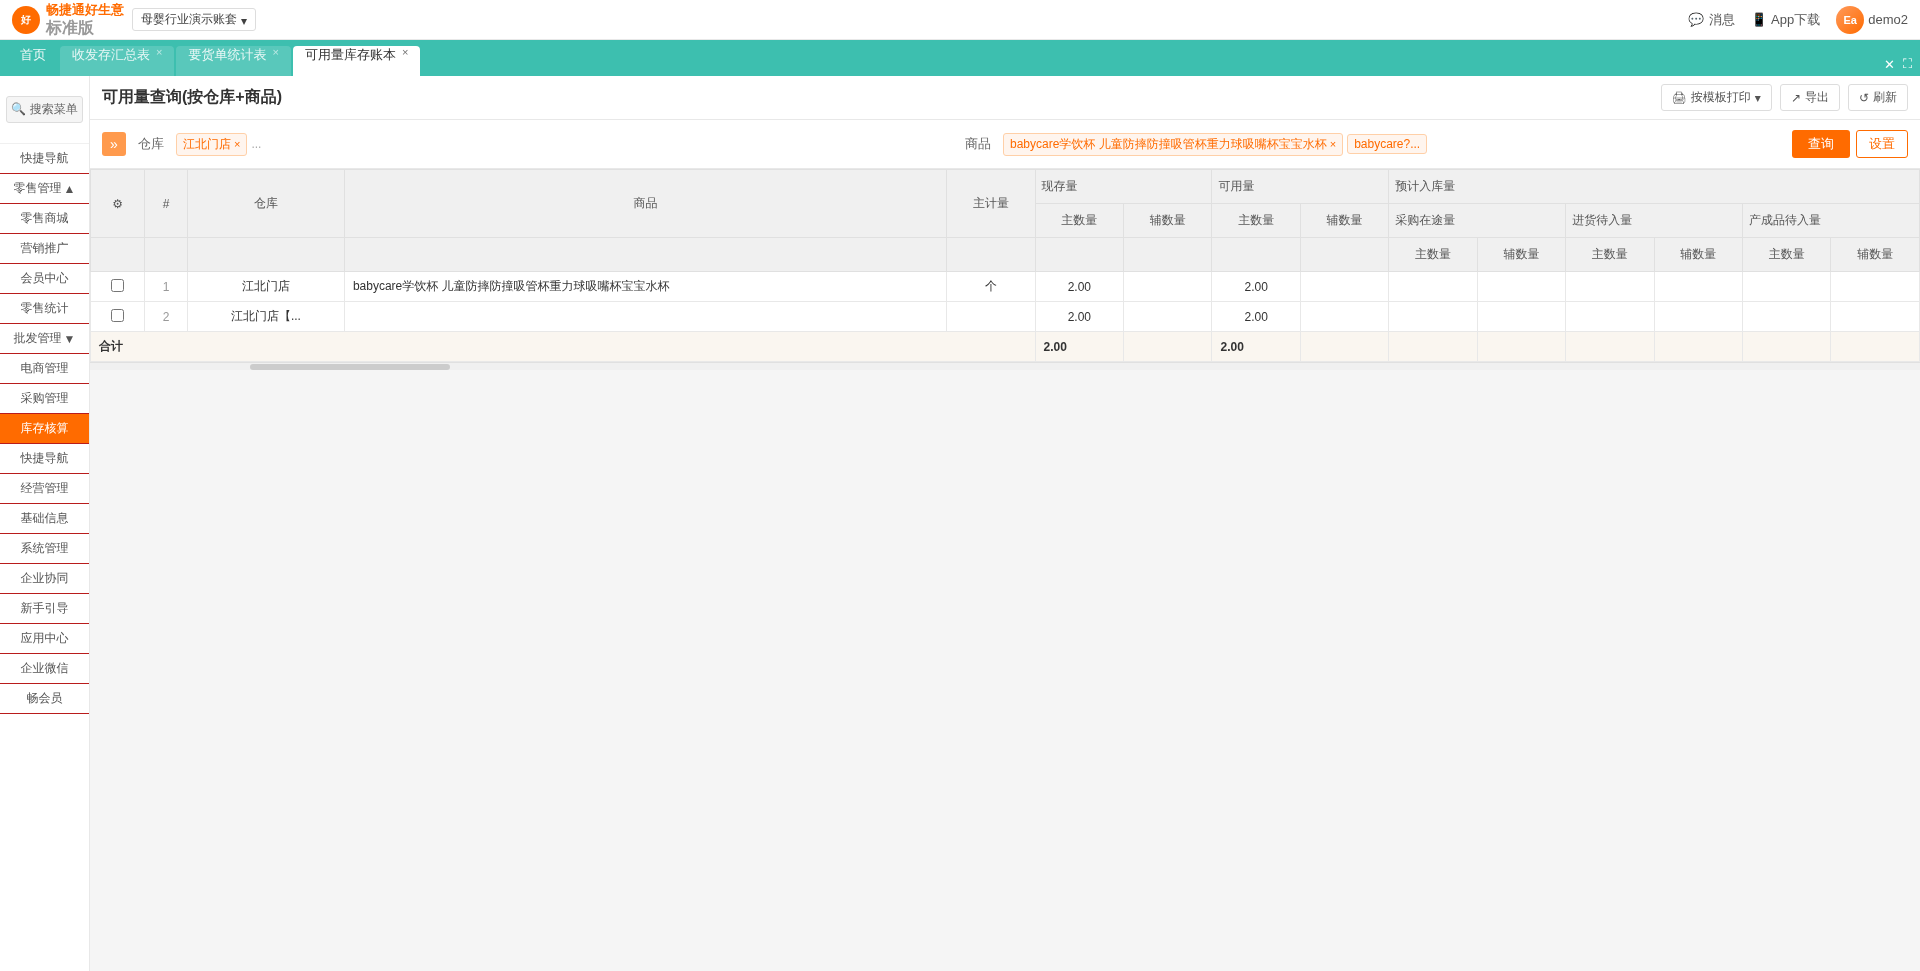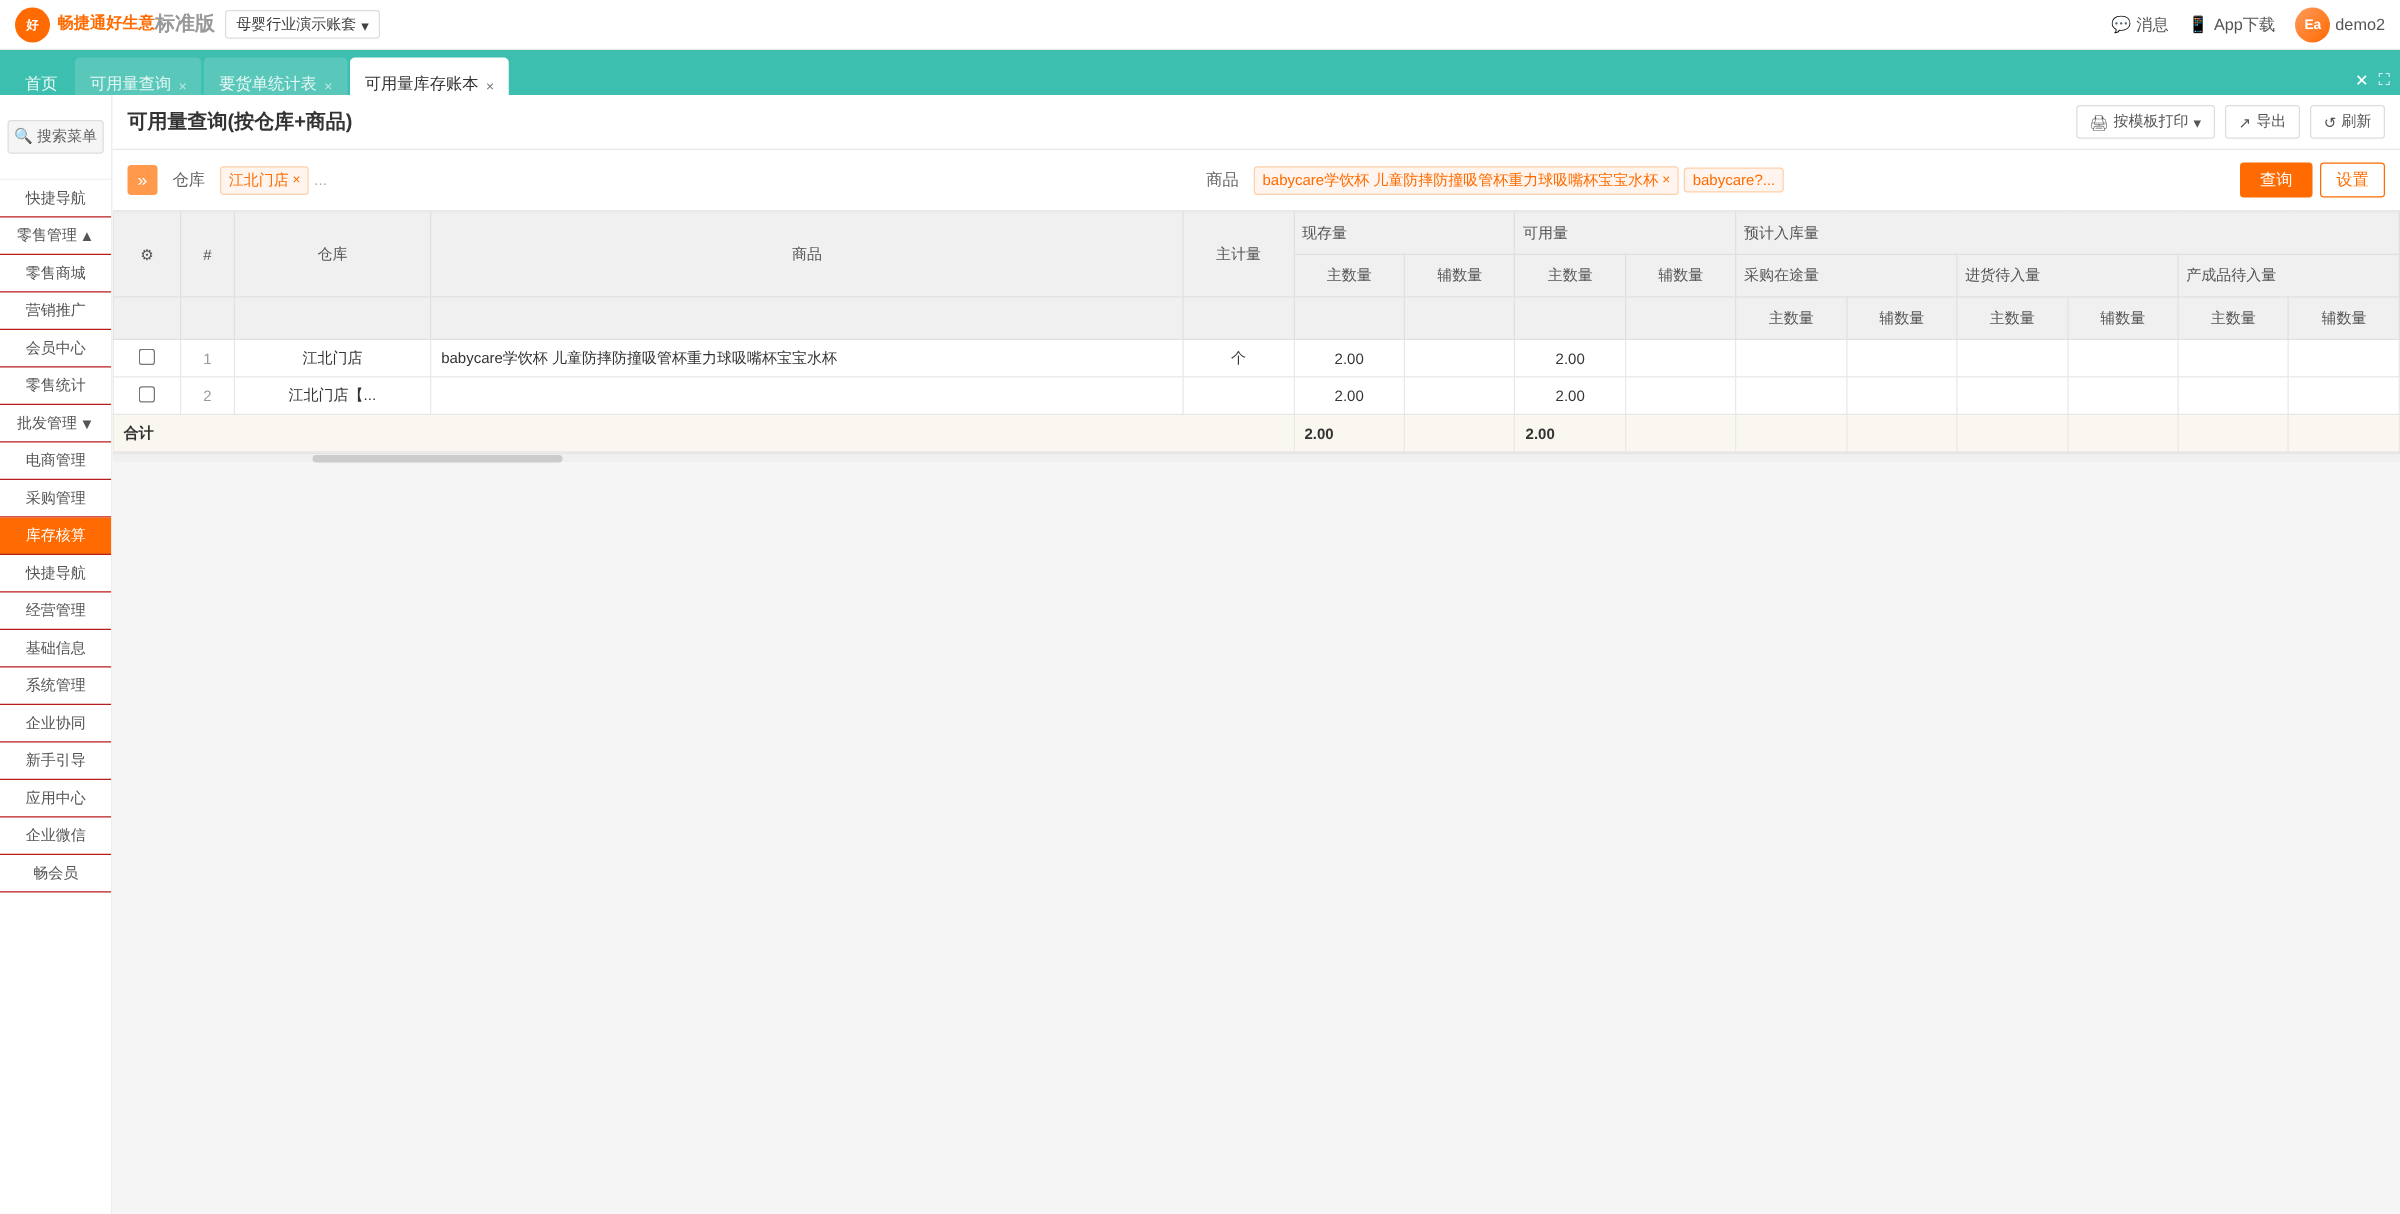"畅捷通好生意" .logo-text-area { flex-direction: row -> column }
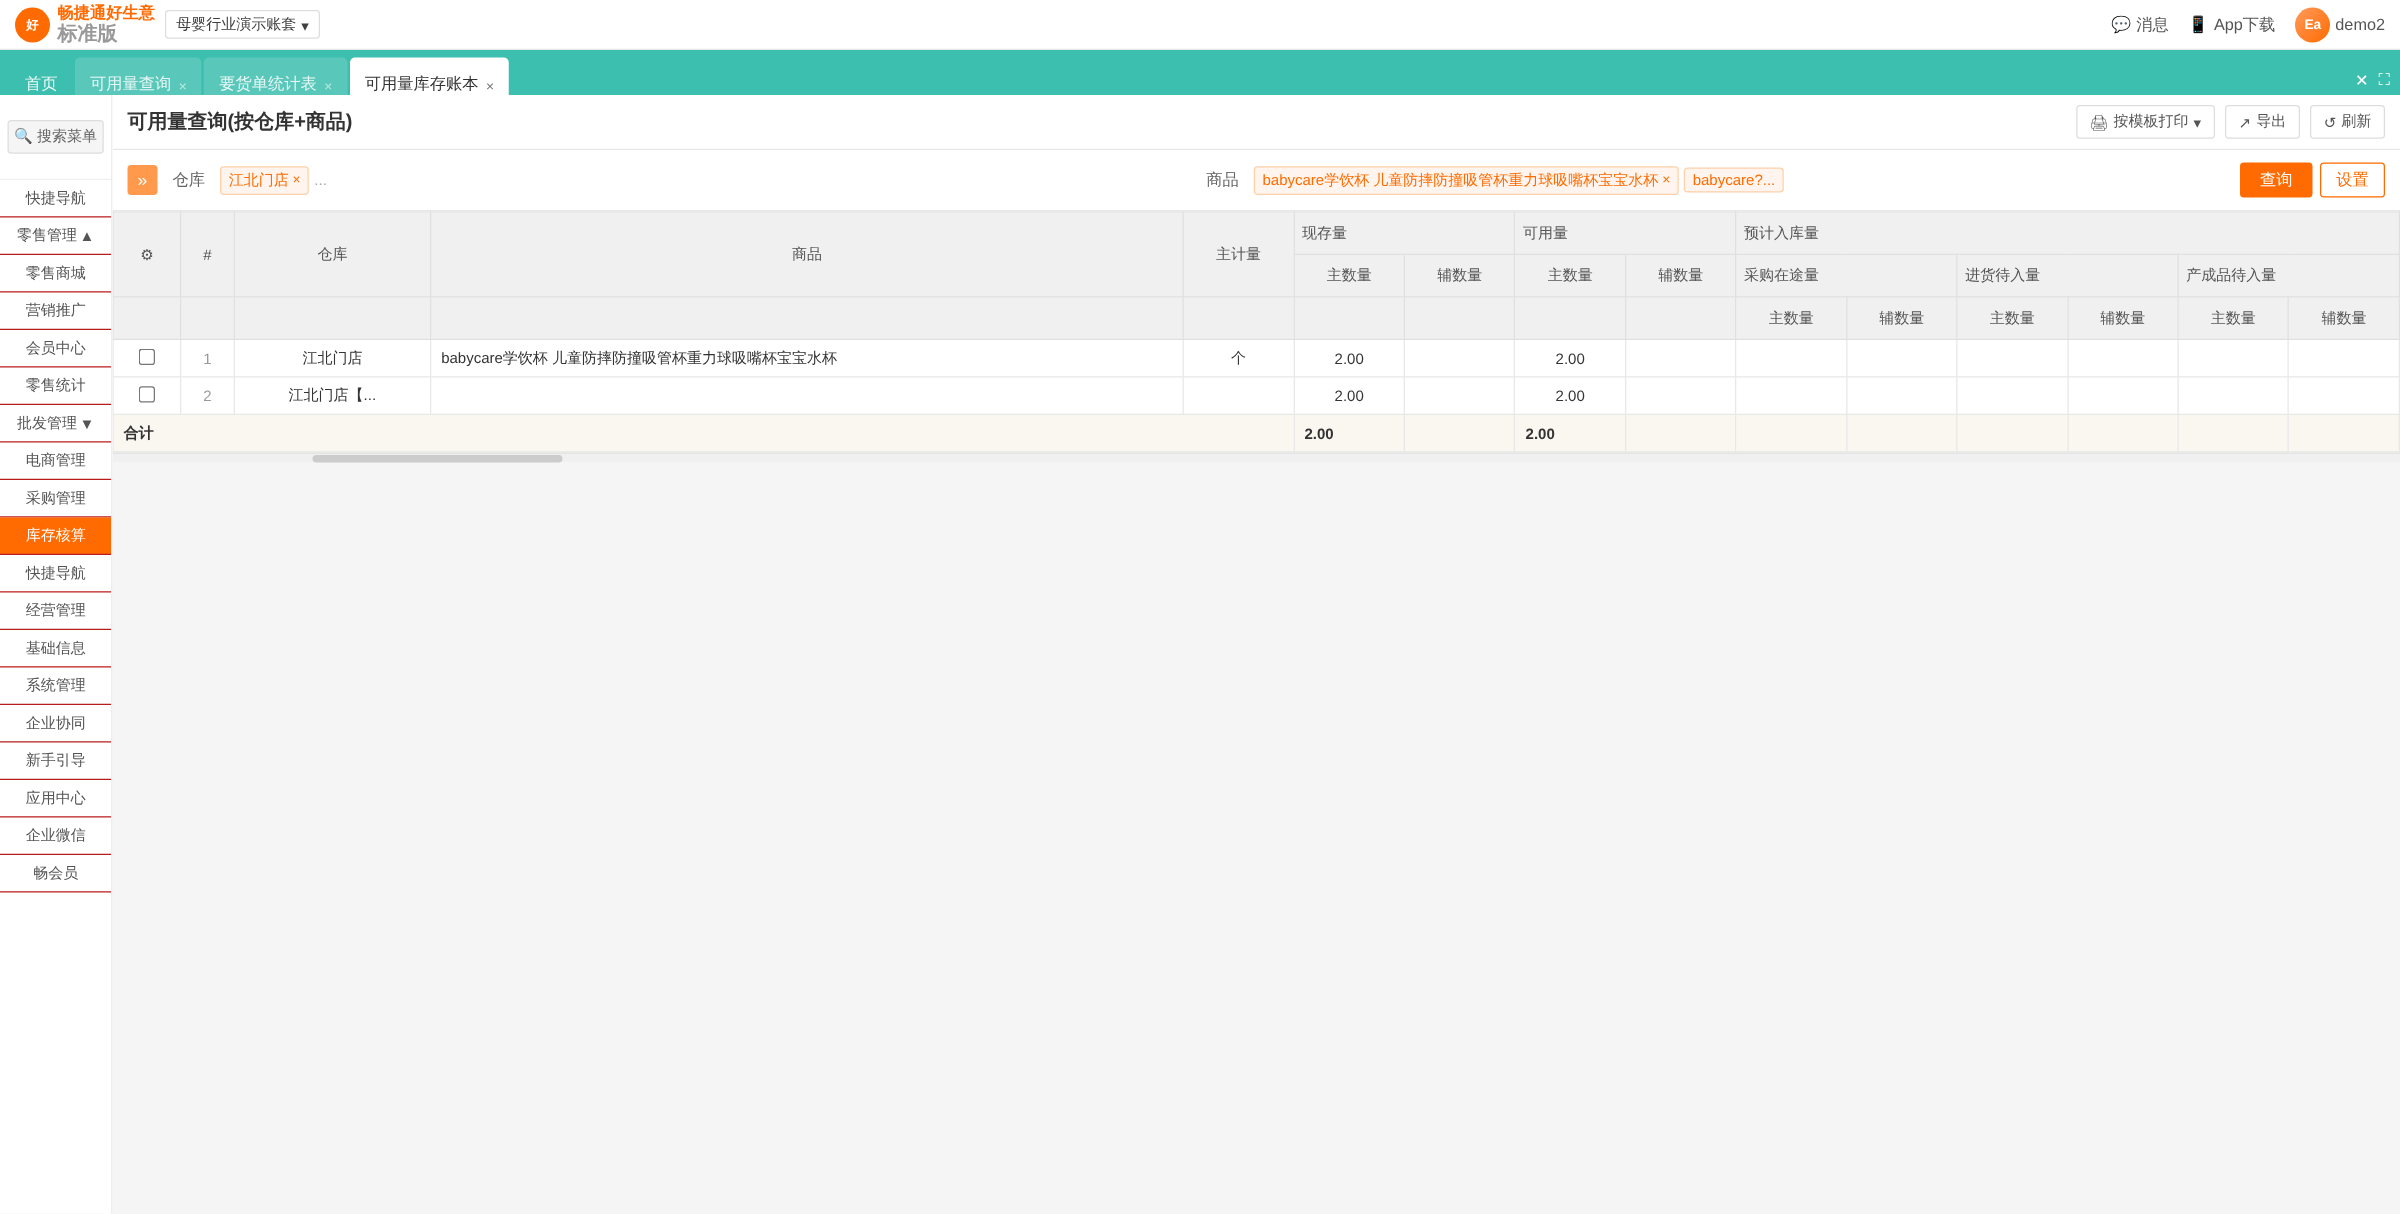"首页" .nav-tab { align-items: flex-end -> flex-start }
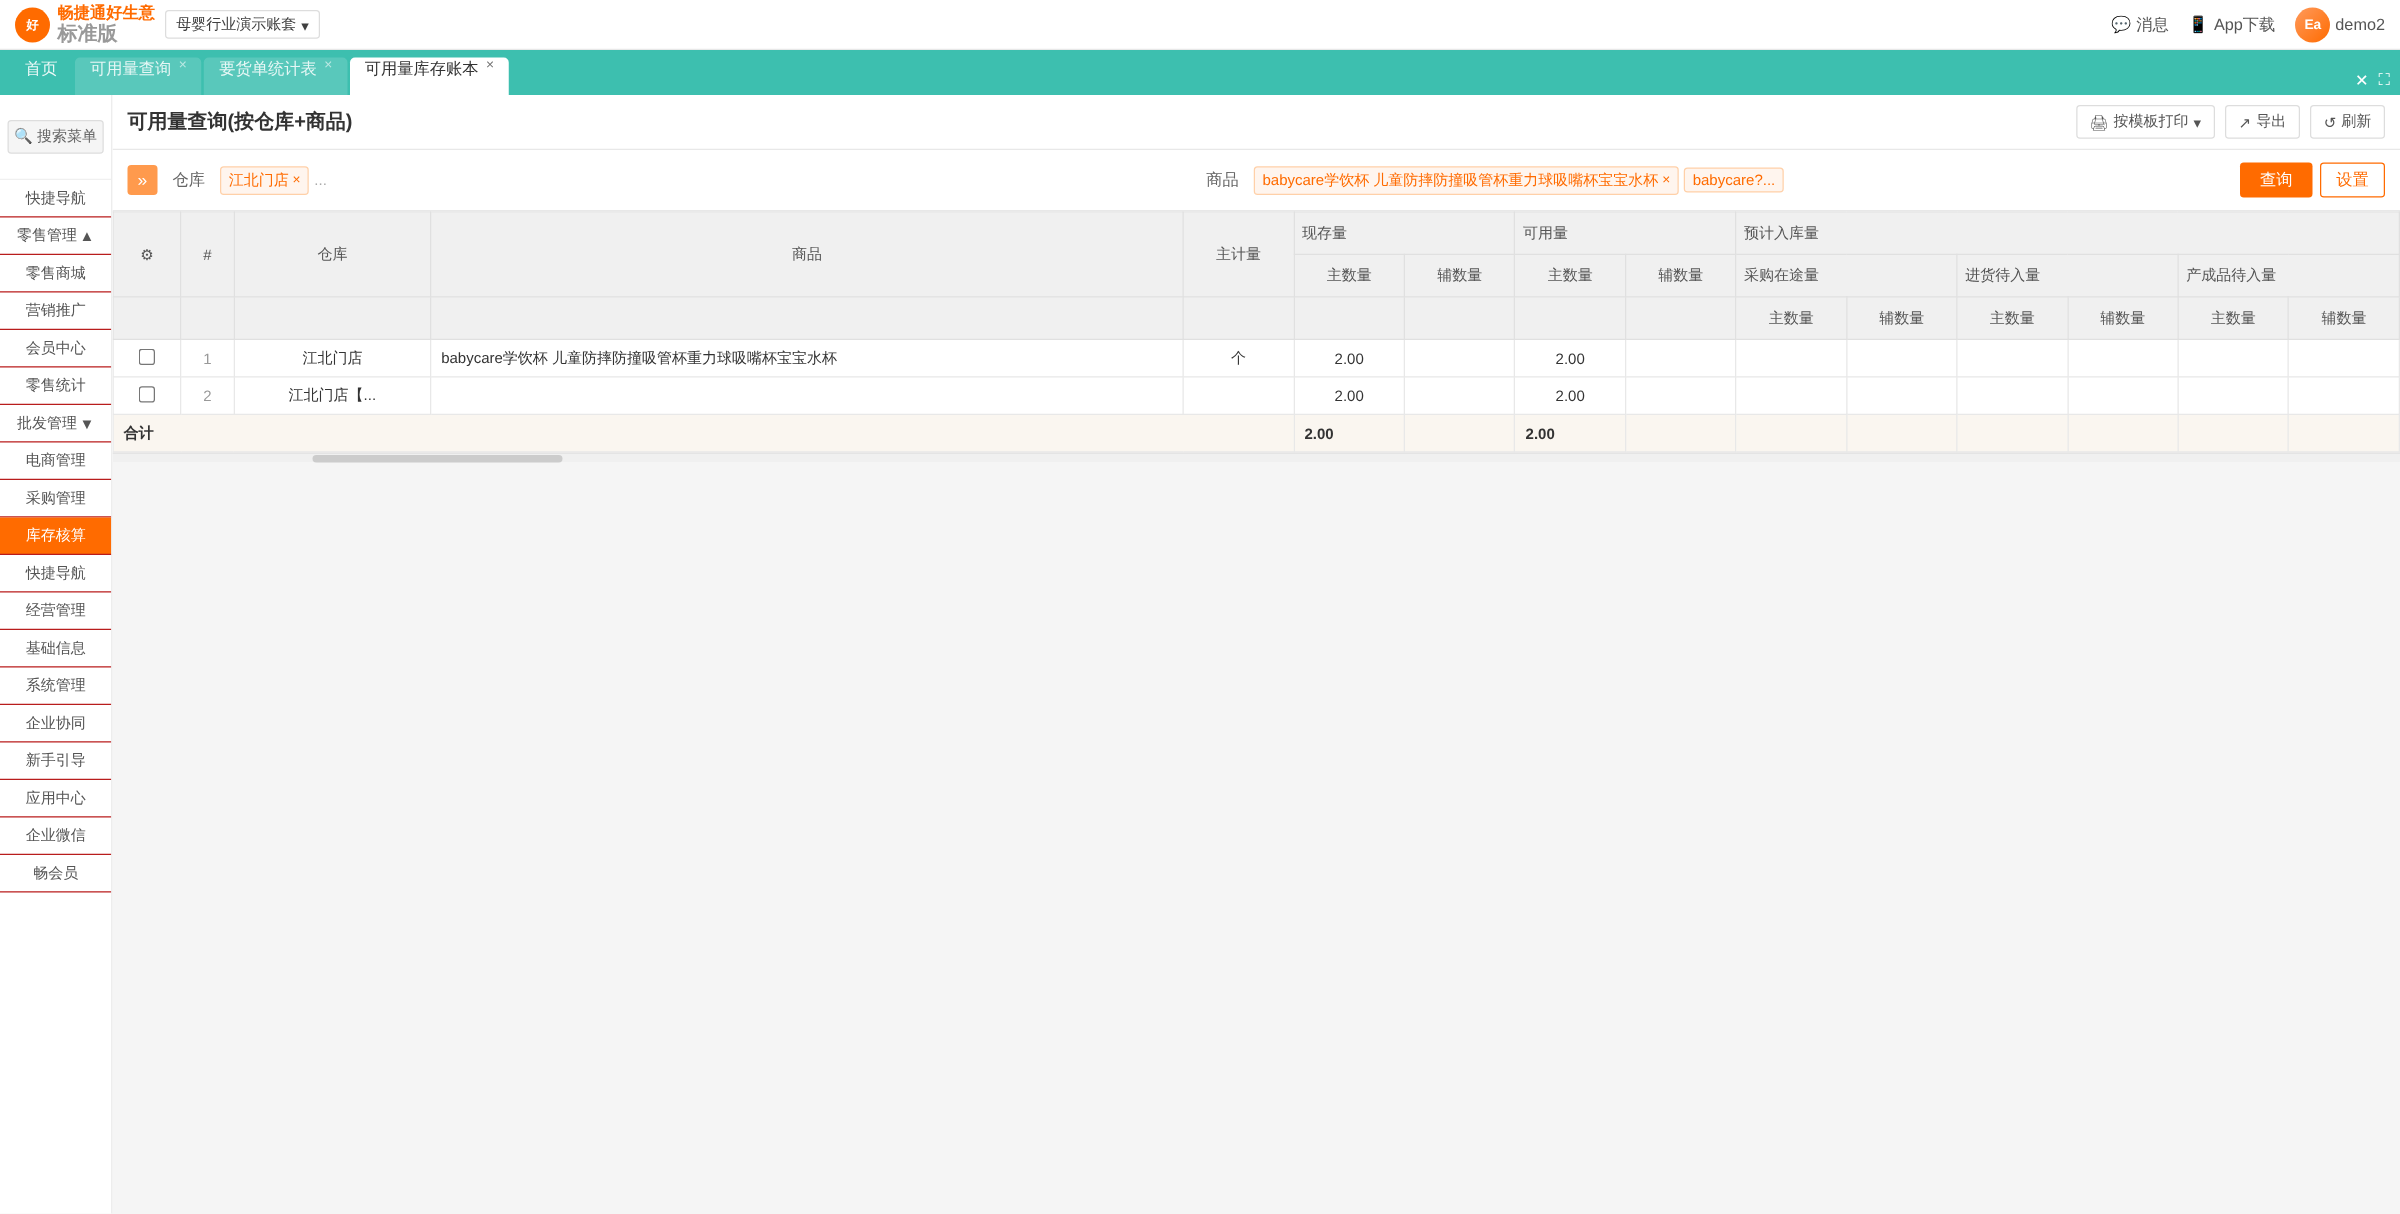"可用量查询" span { text: 可用量查询 -> 收发存汇总表 }
